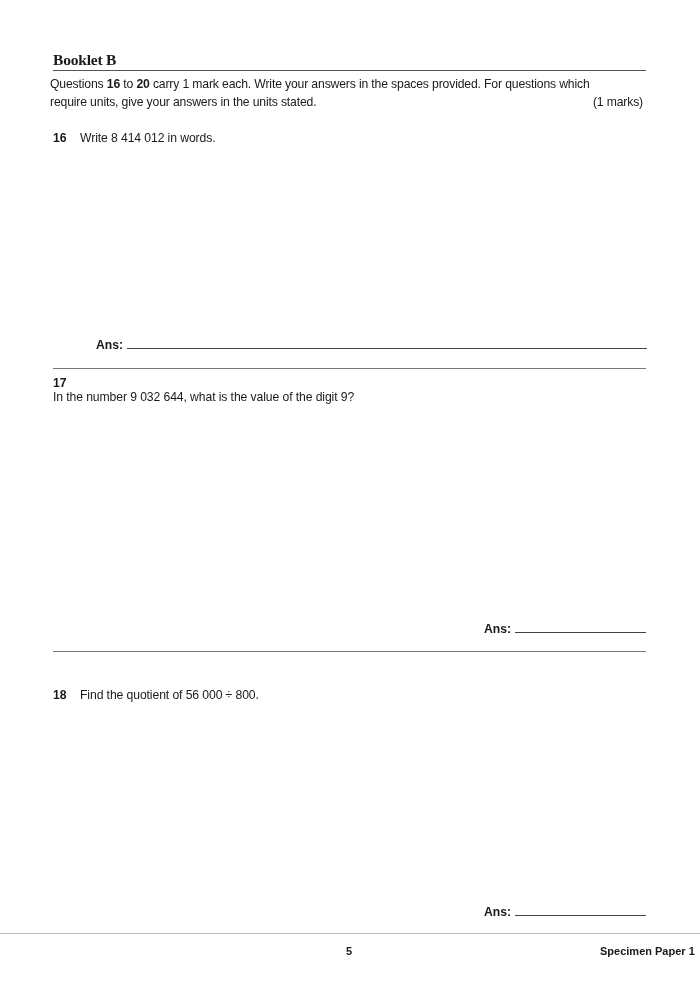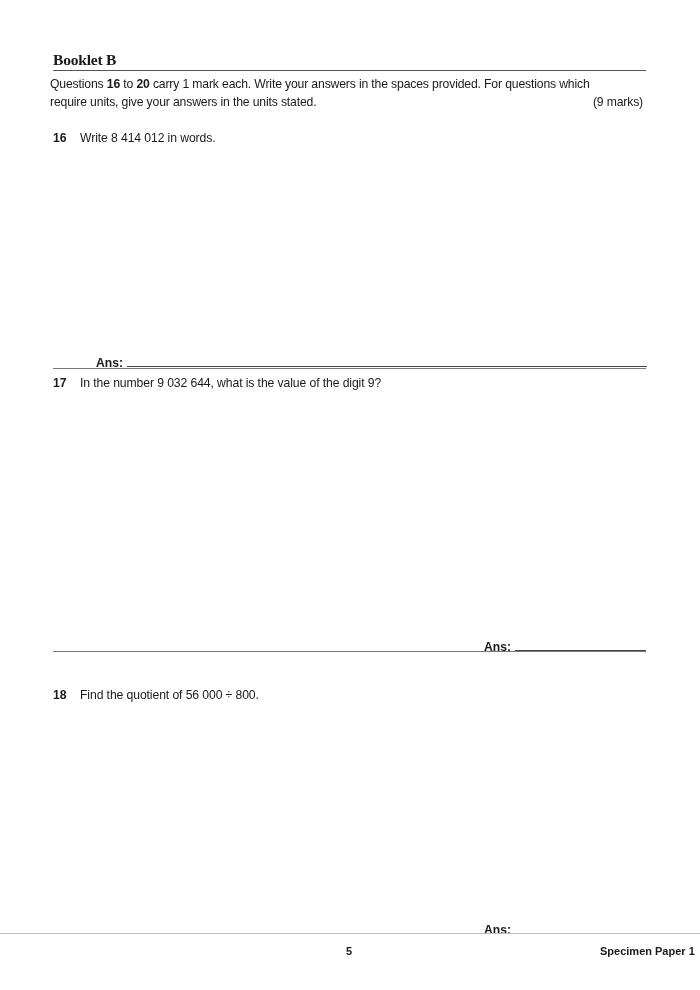"(9 marks)" span { text: 9 -> 1 }
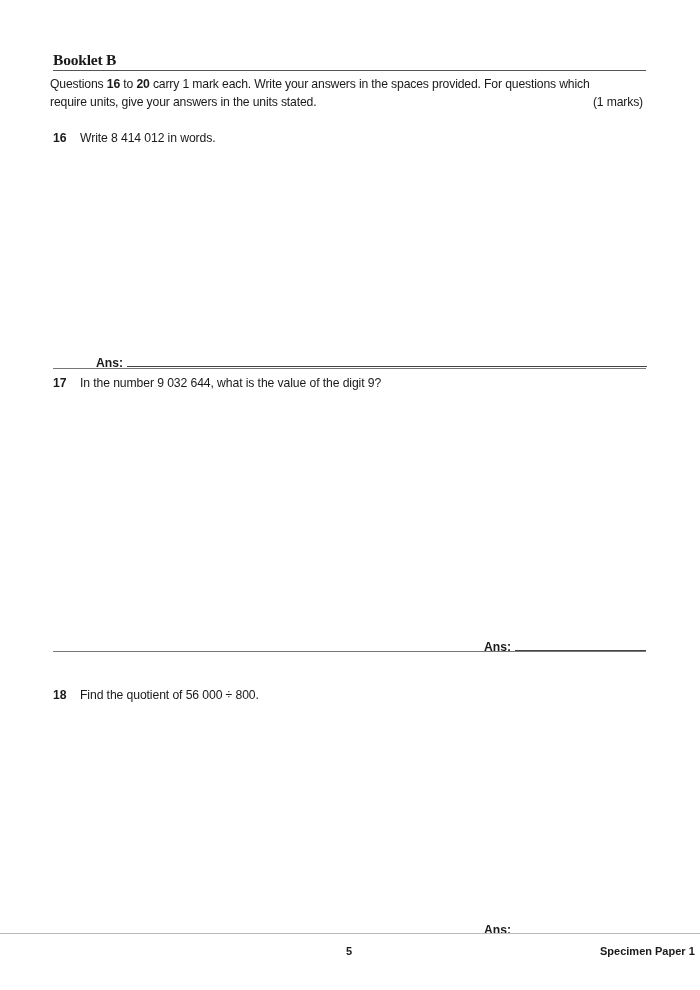"Ans:" .ans { margin-top: 18px -> none }
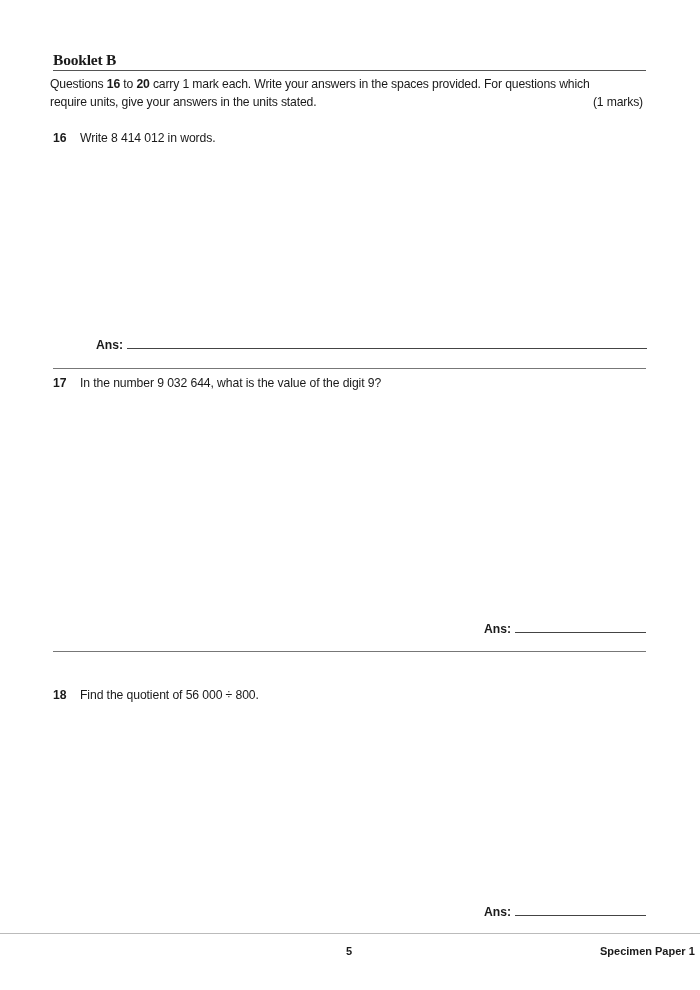"17" div.abs { flex-direction: none -> column }
